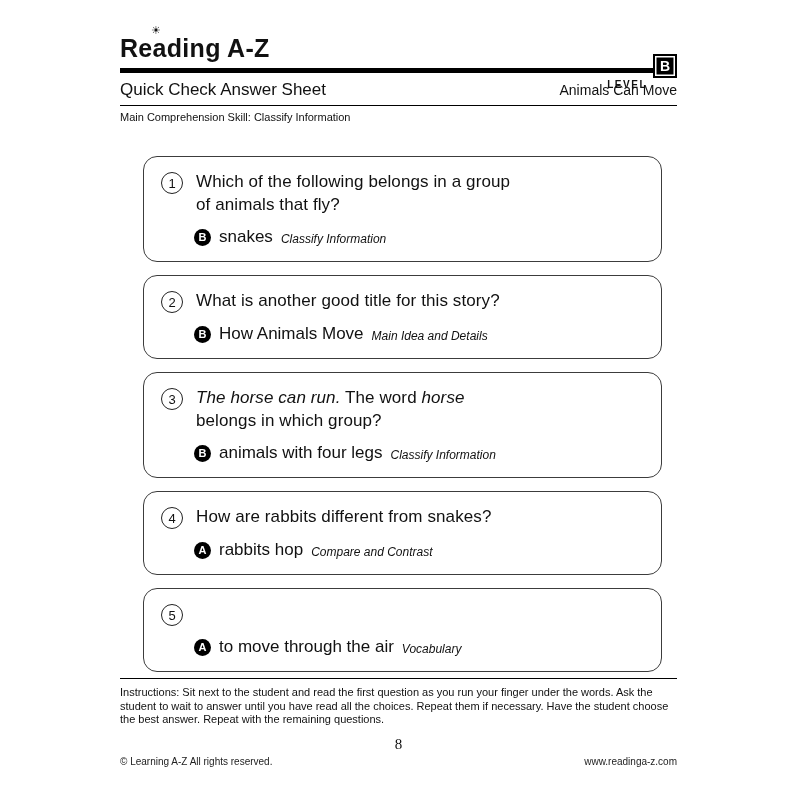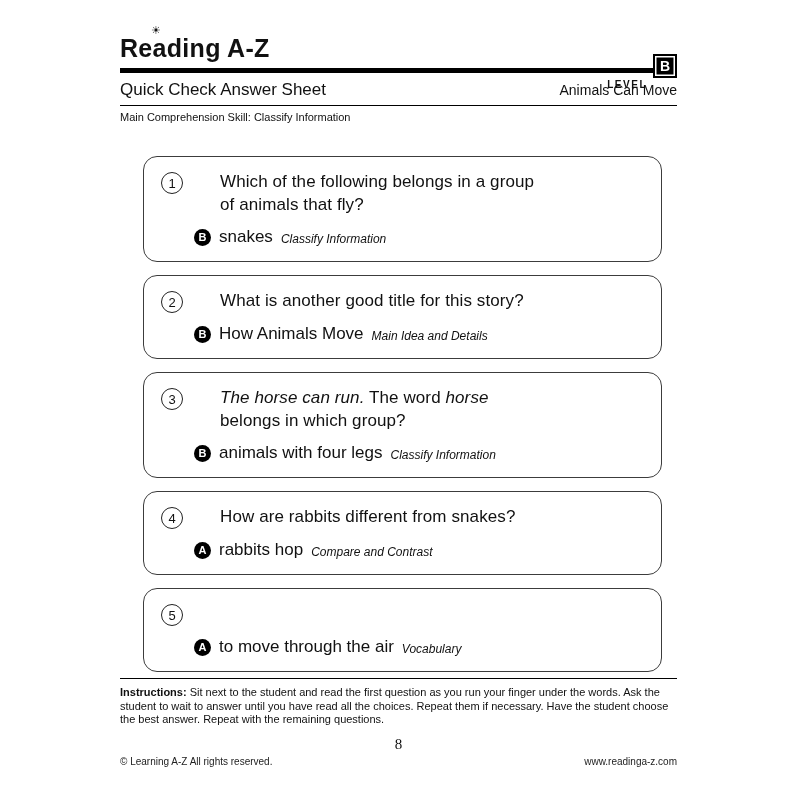"Which of the following belongs" .qtext { margin-left: 24px -> none }
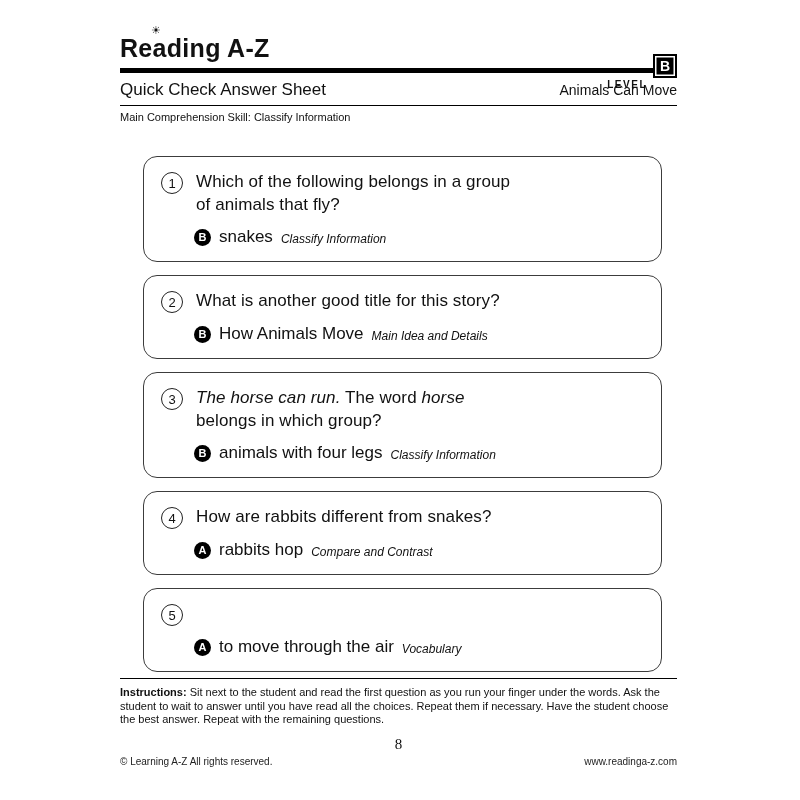"Instructions:" .instructions .lbl { font-weight: bold -> normal }
